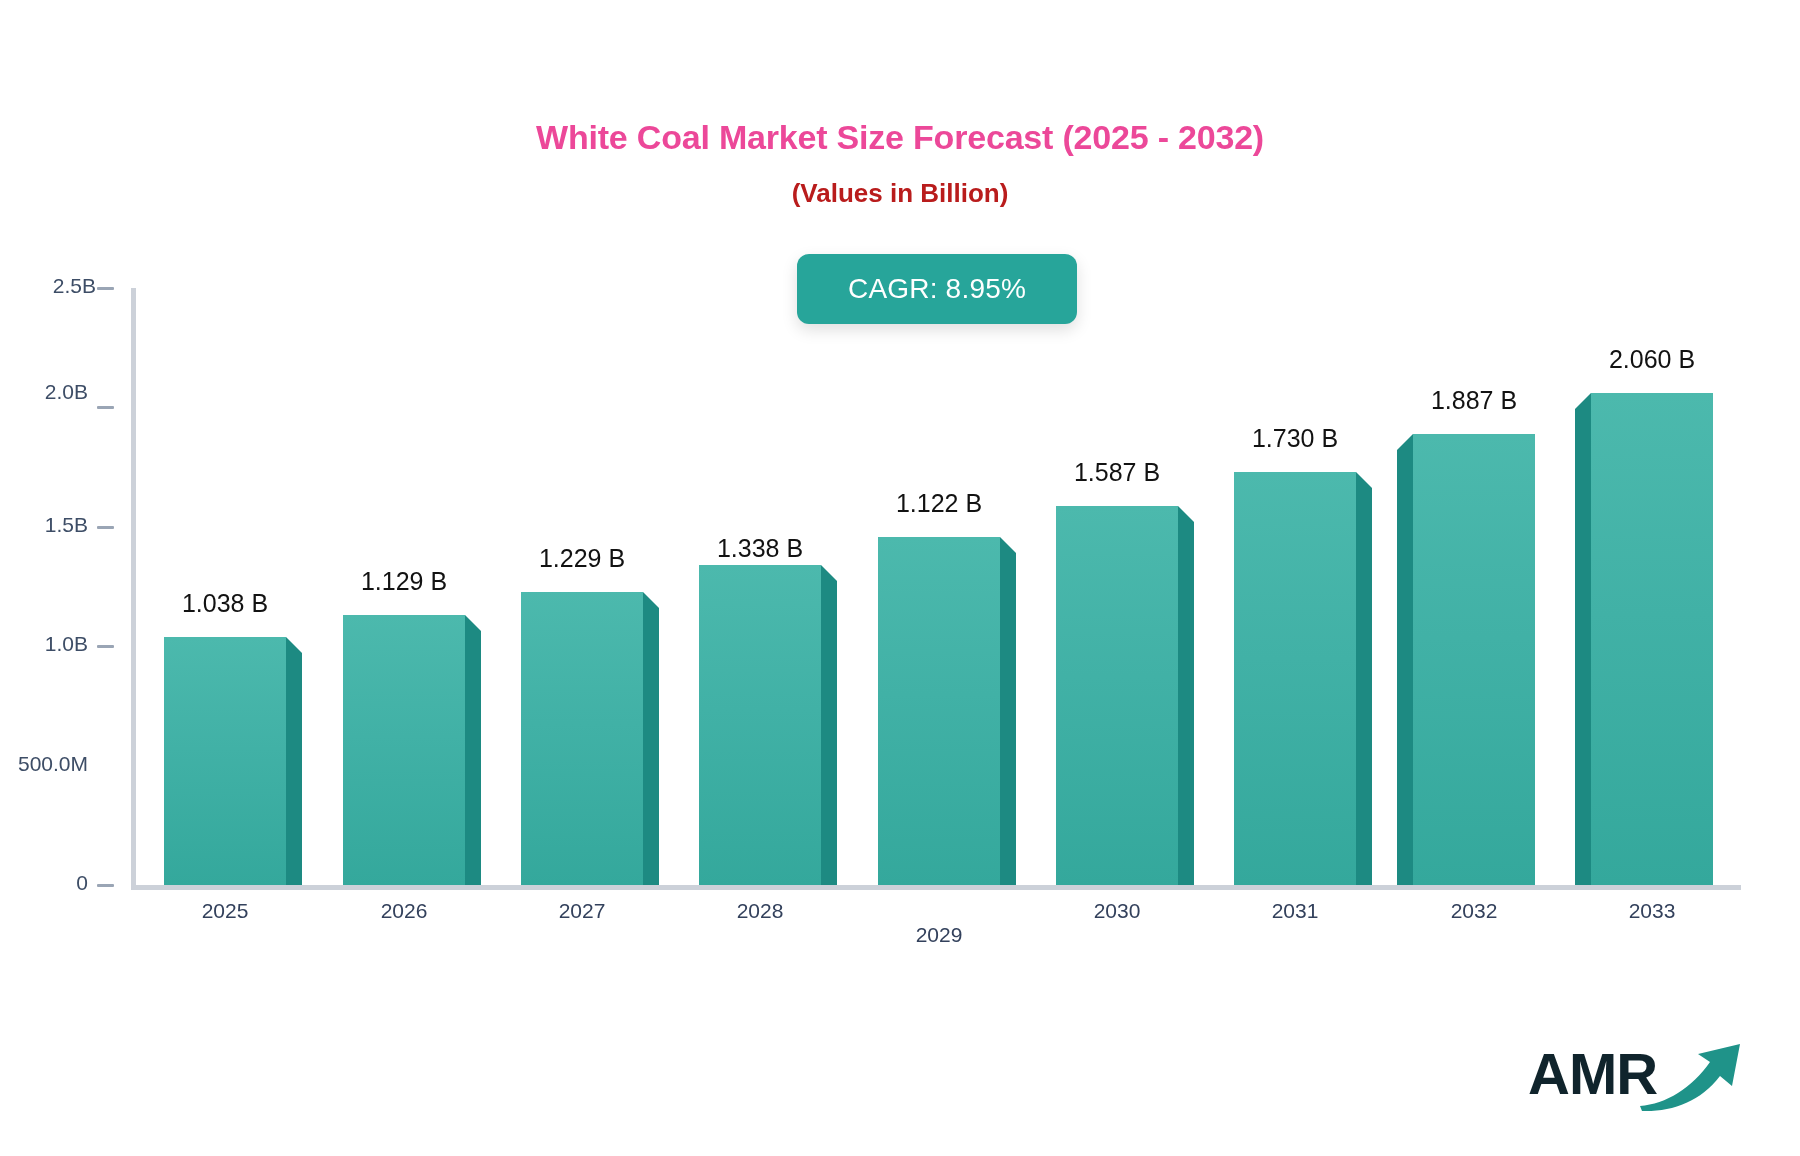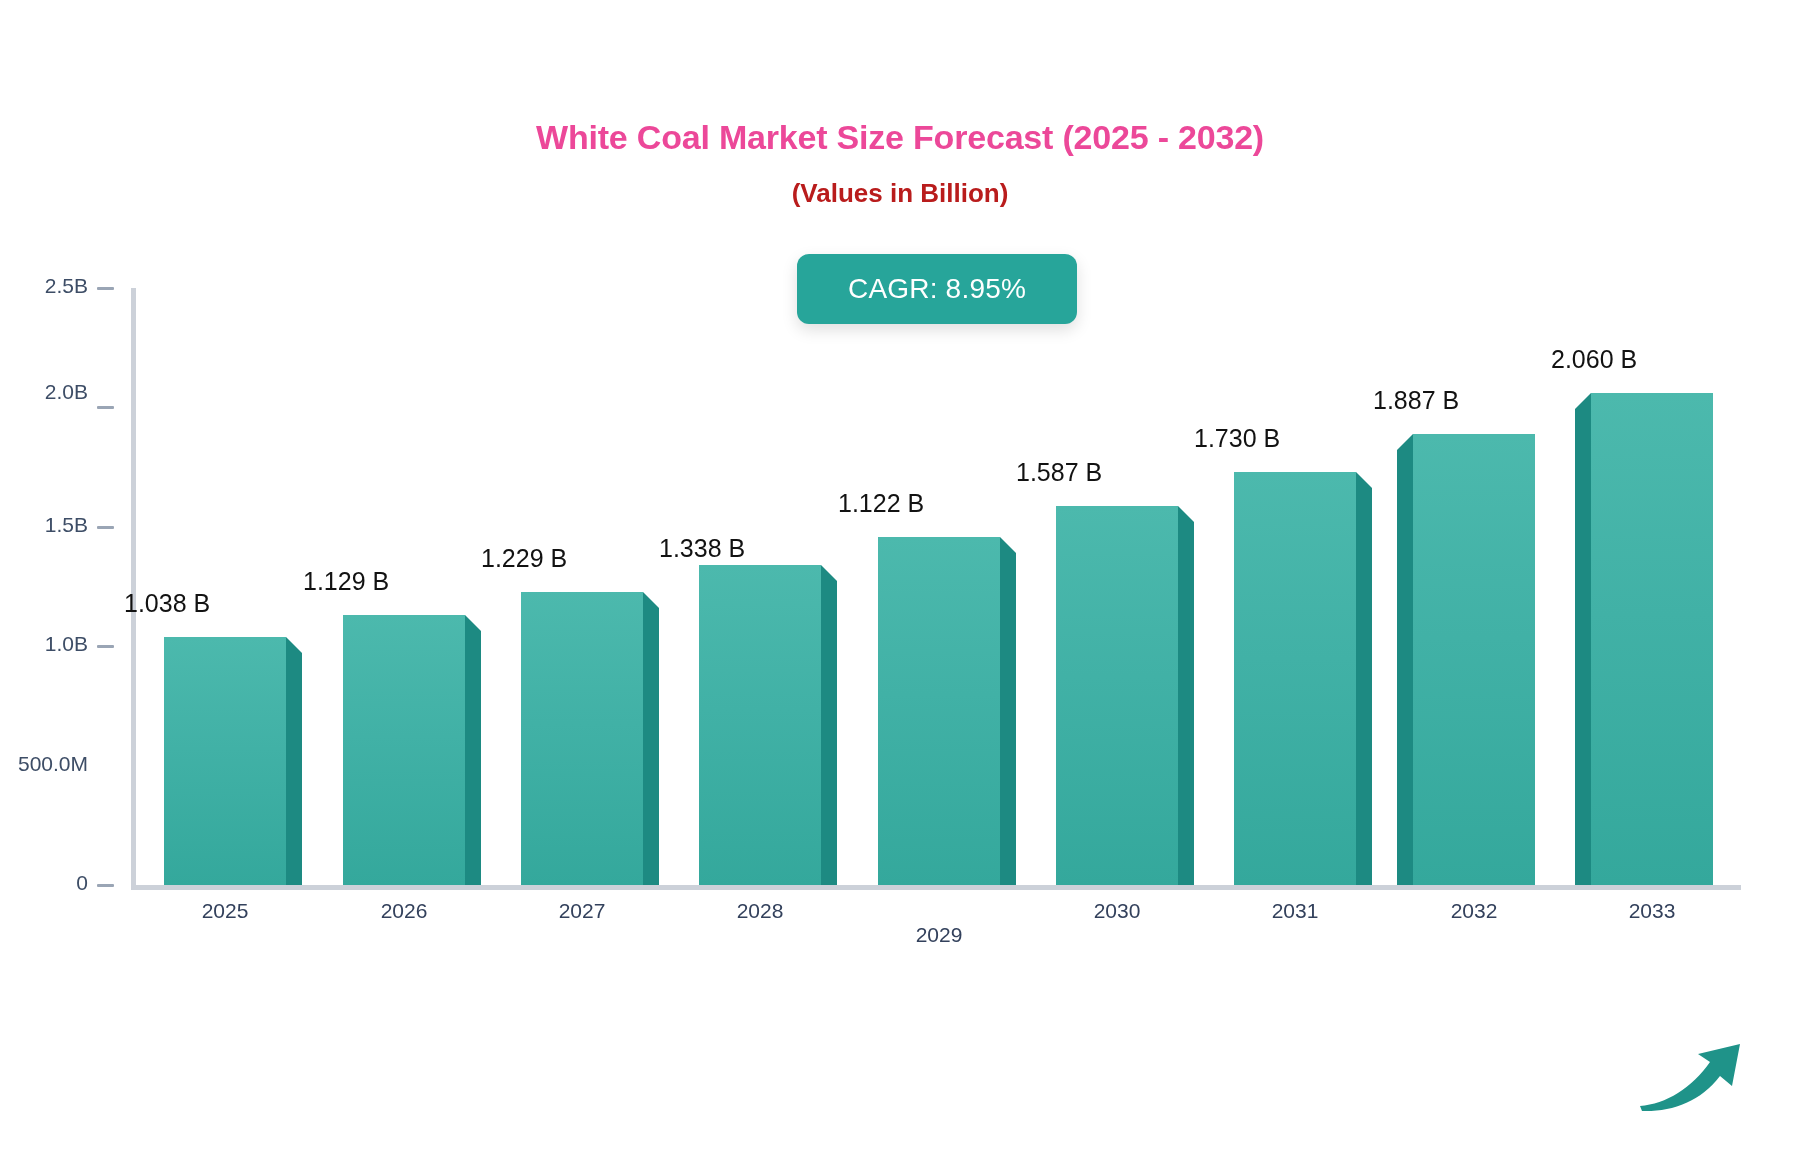"2.5B" div.y-tick-label { padding-left: none -> 8px }
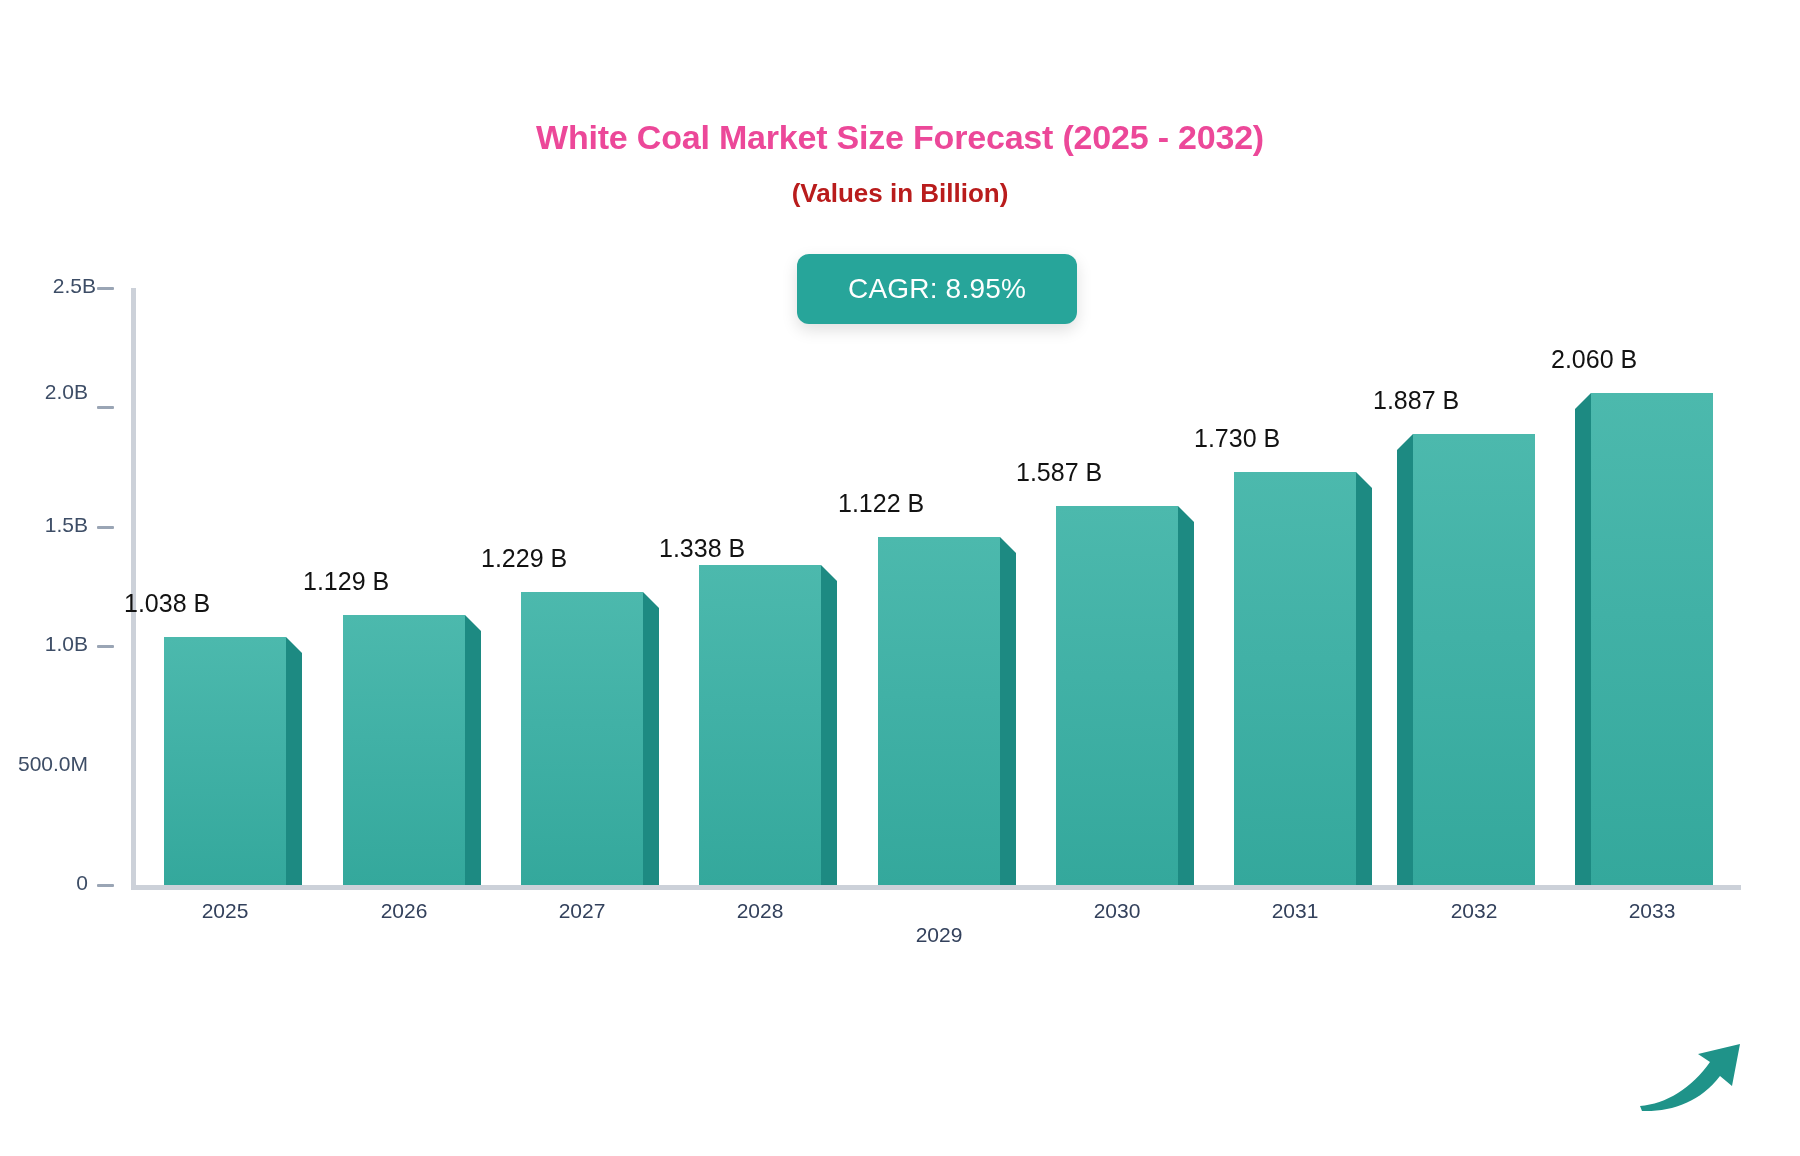"2.060 B" .bar-value-label { text-align: left -> center }
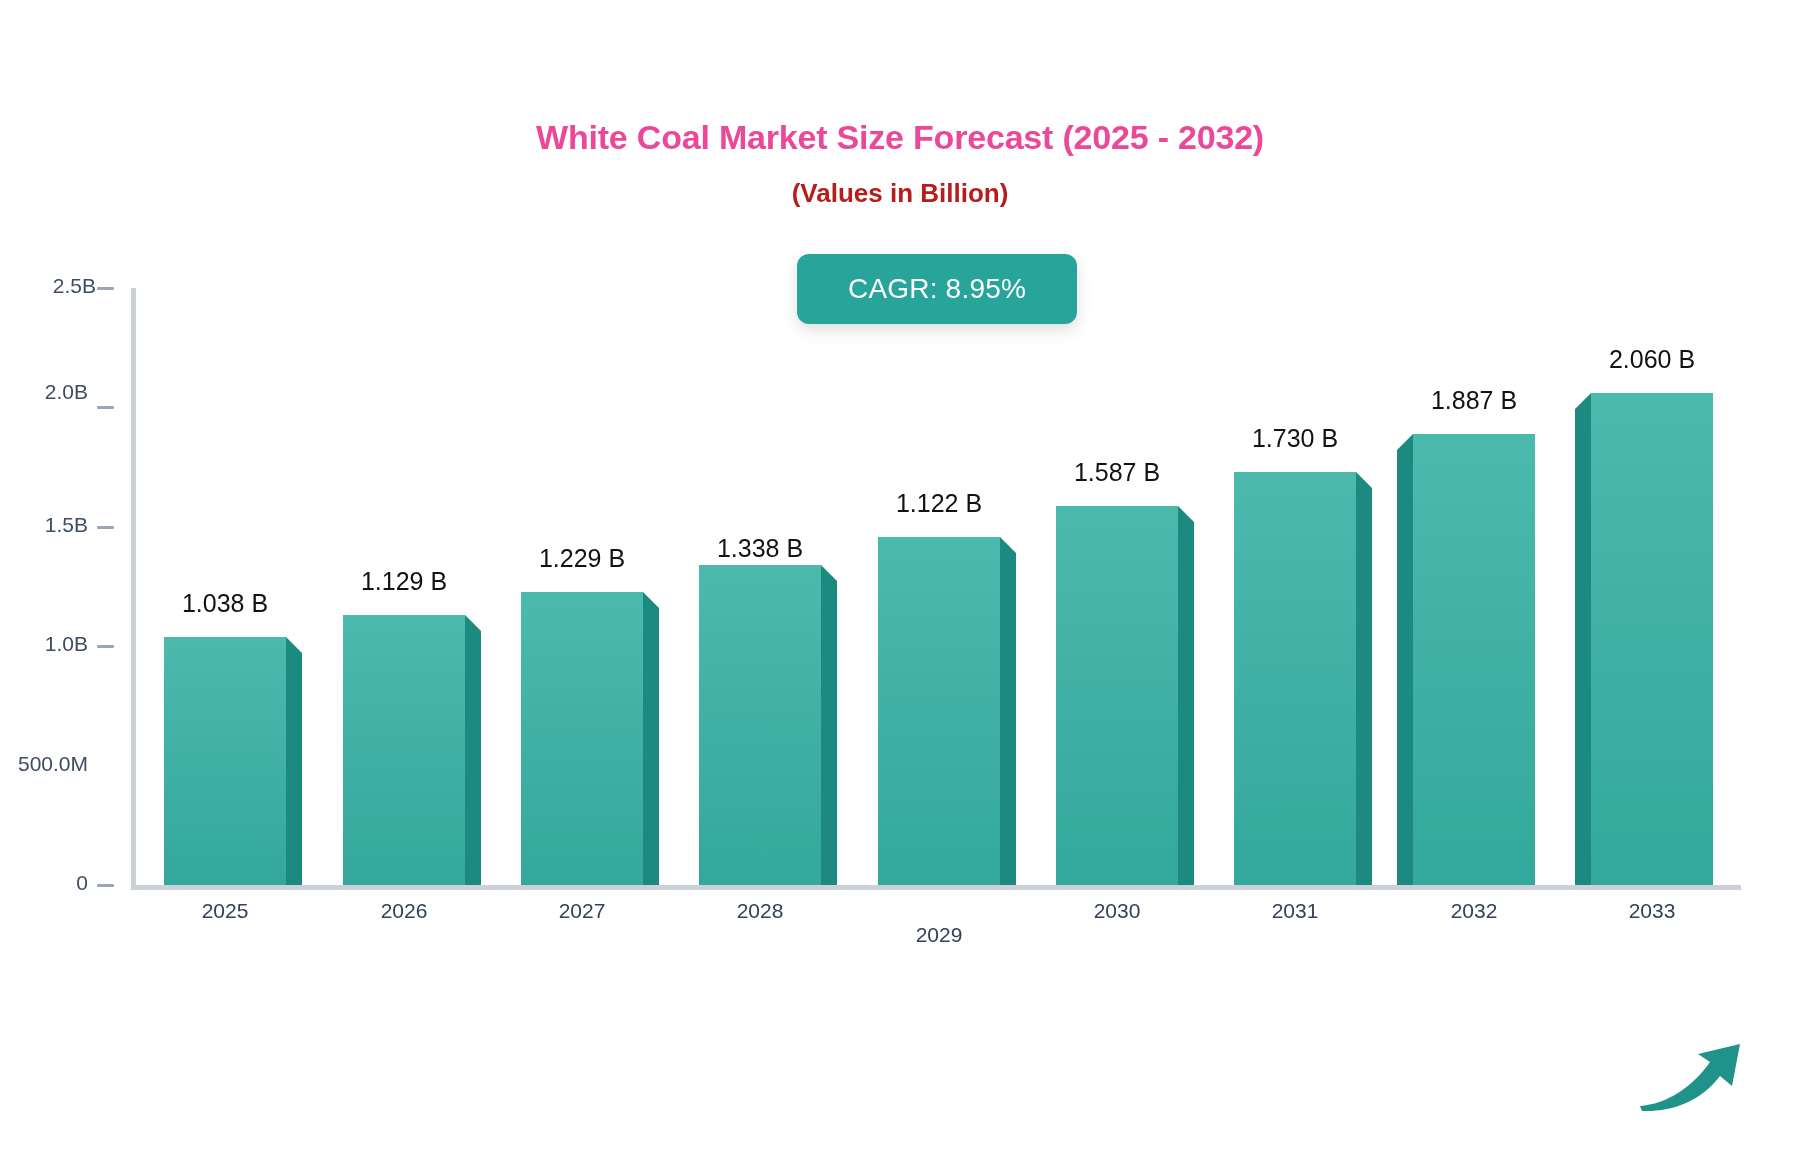"AMR" div { html: none -> <div>AMR</div> }
